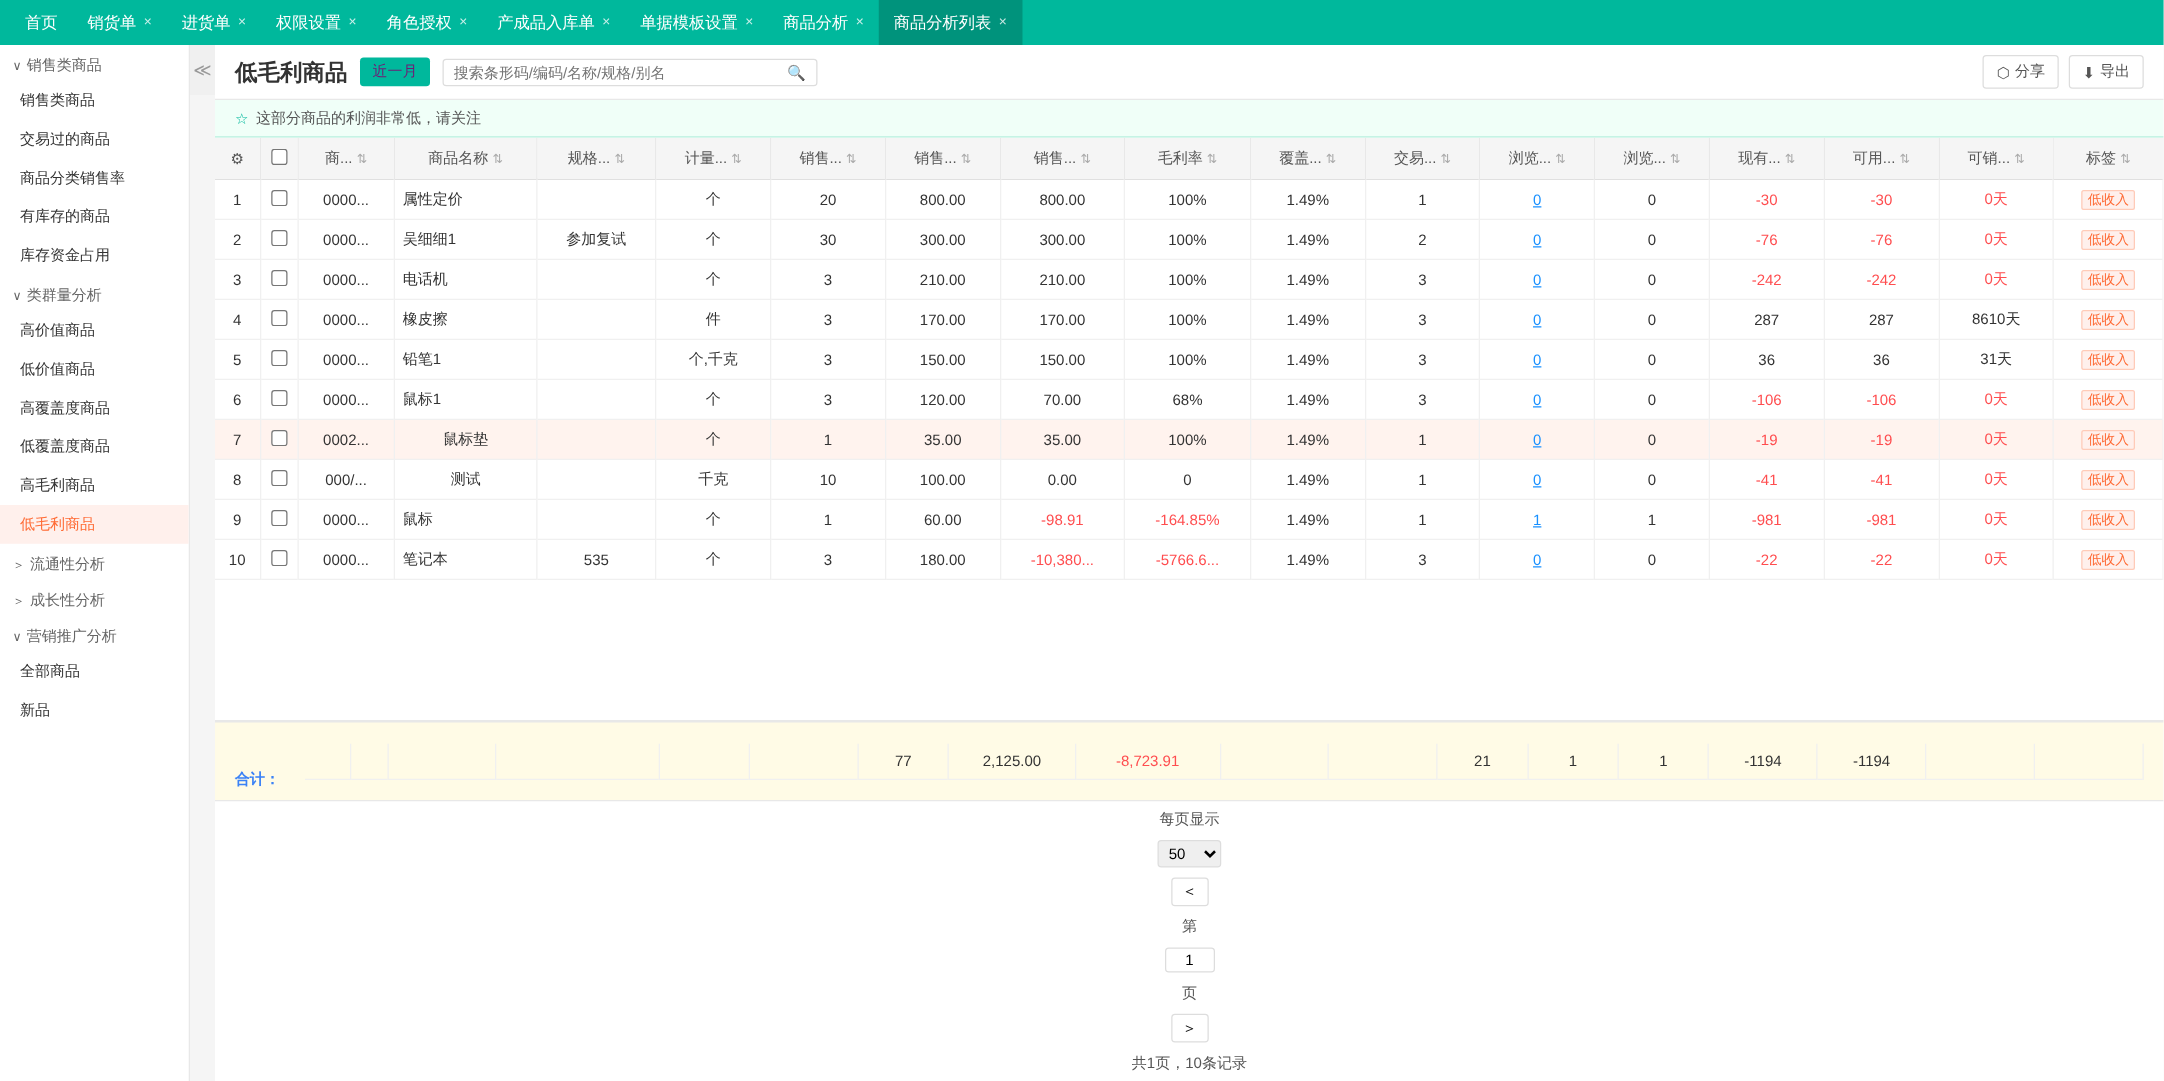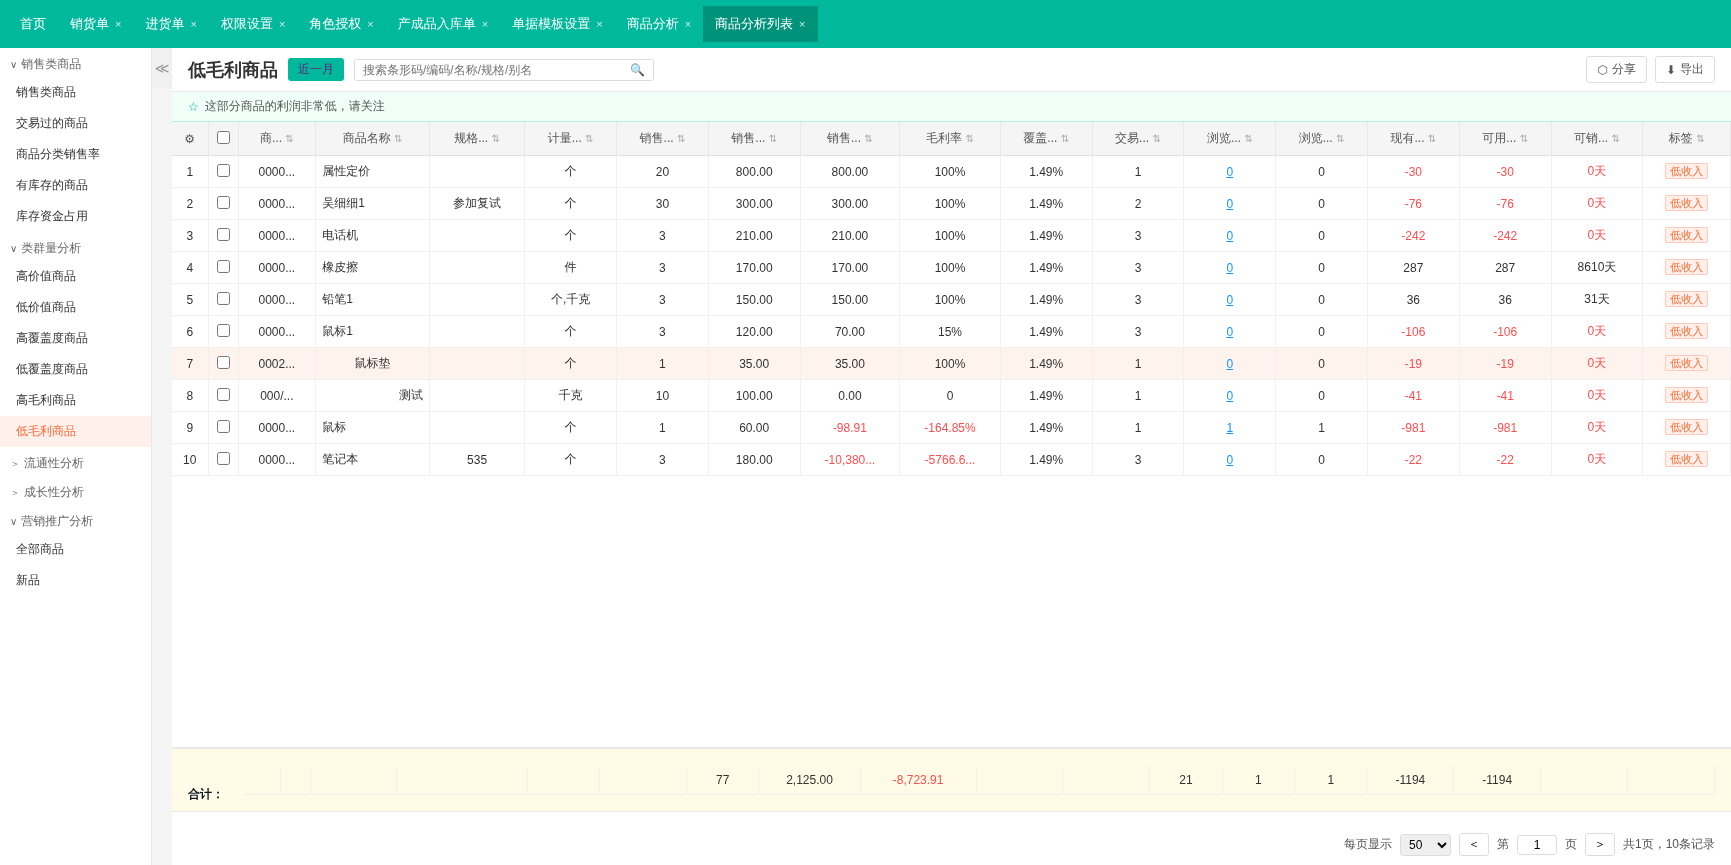"首页" .top-nav { height: 48px -> 36px }
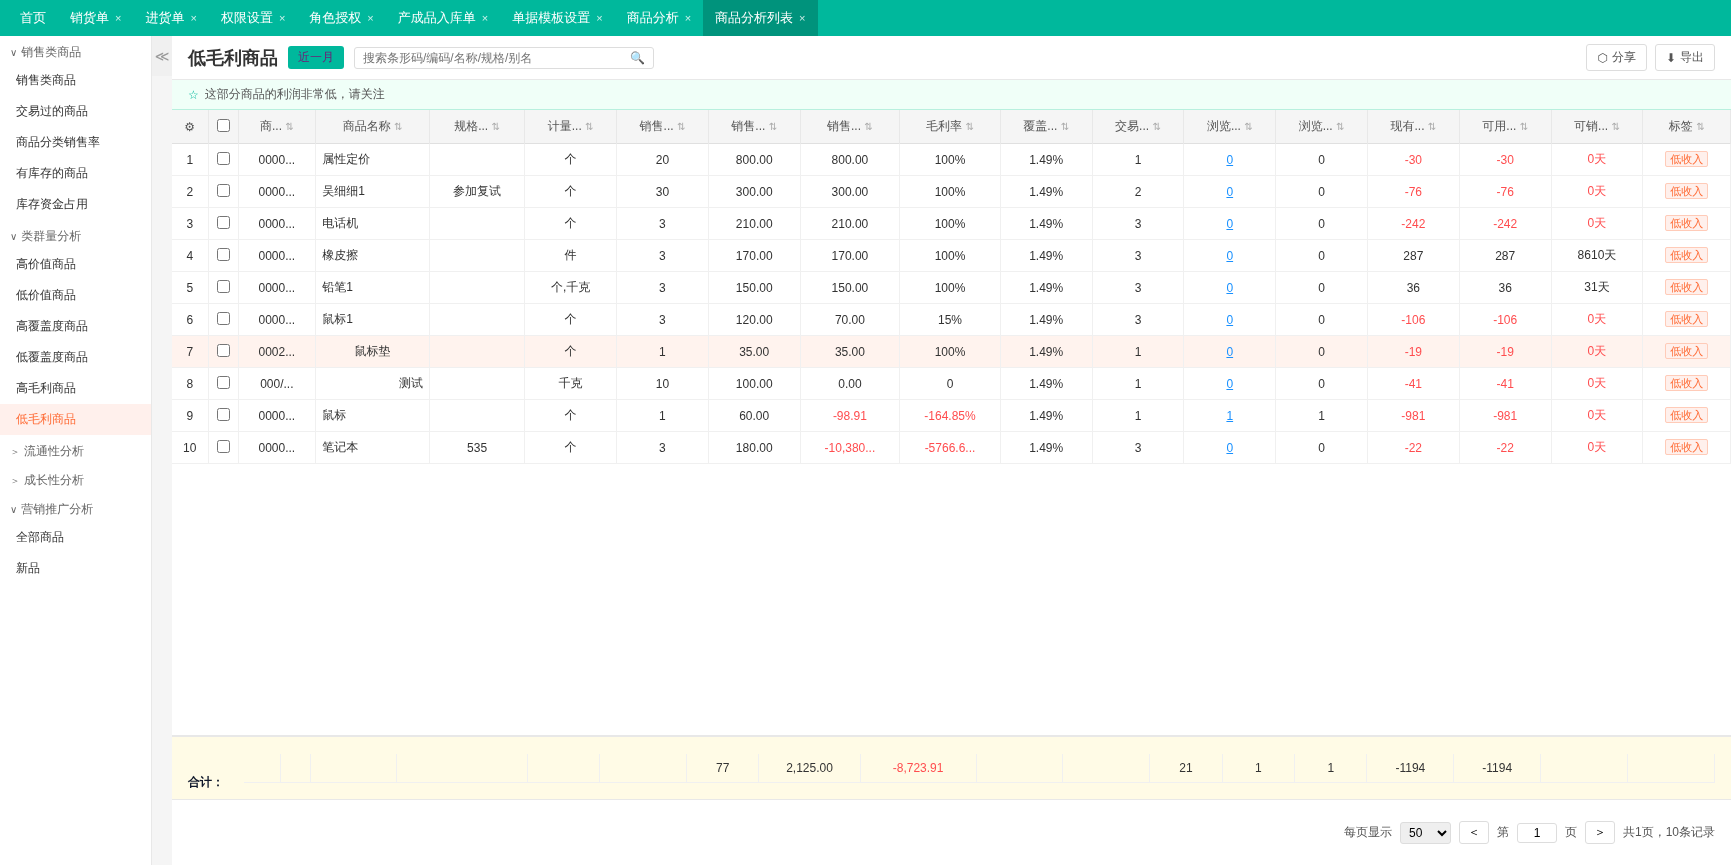"15%" td { text: 15% -> 68% }
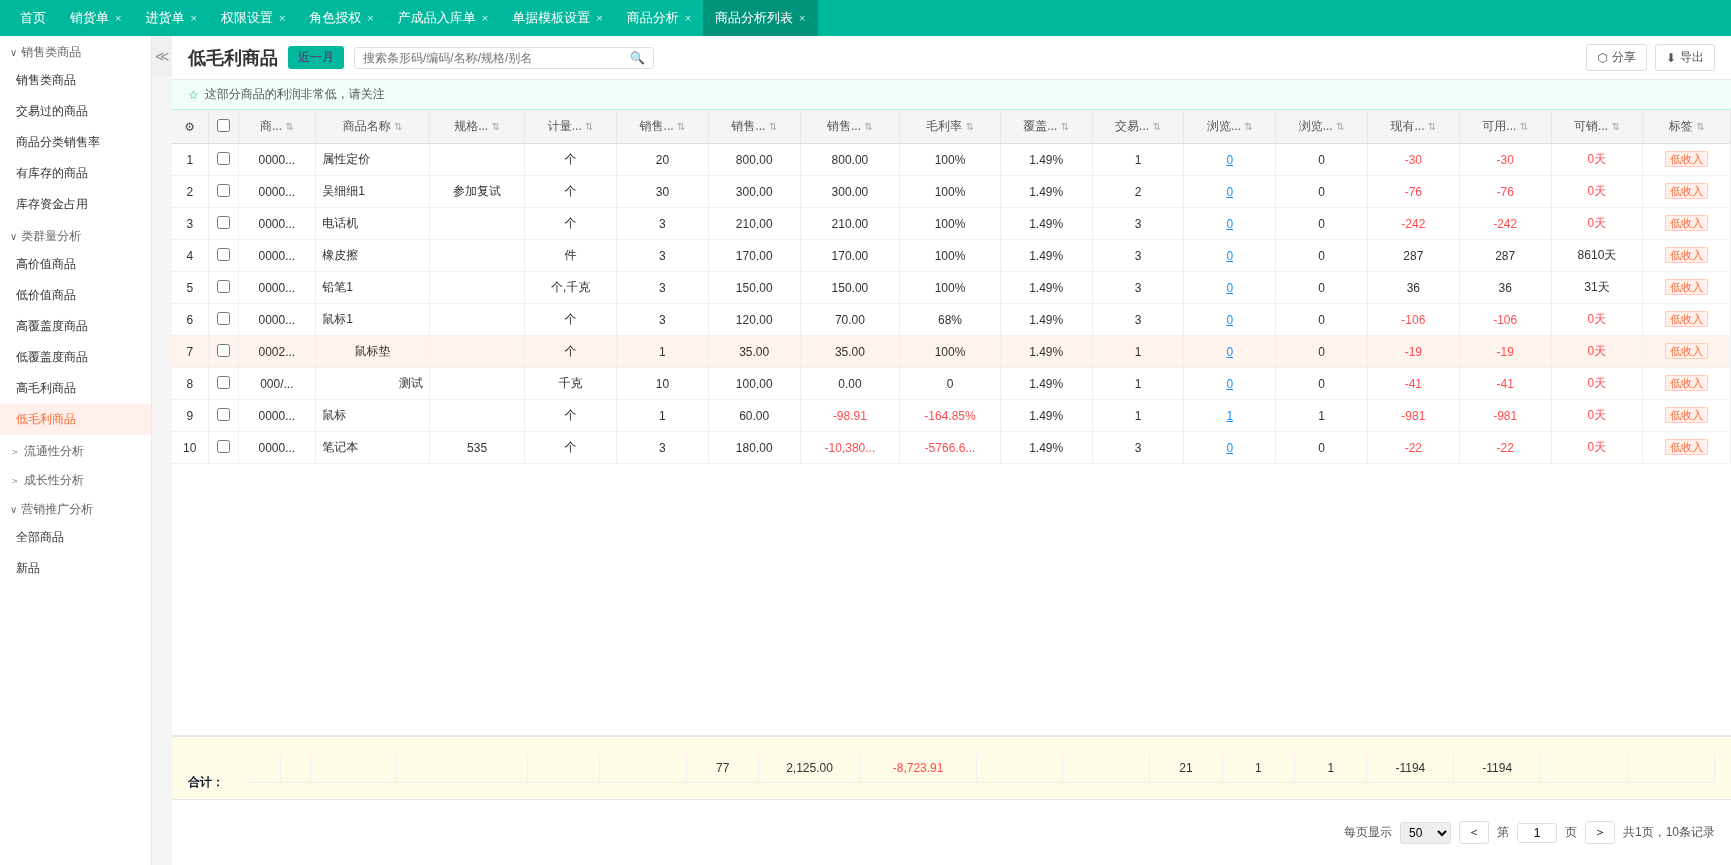"测试" td { text-align: right -> center }
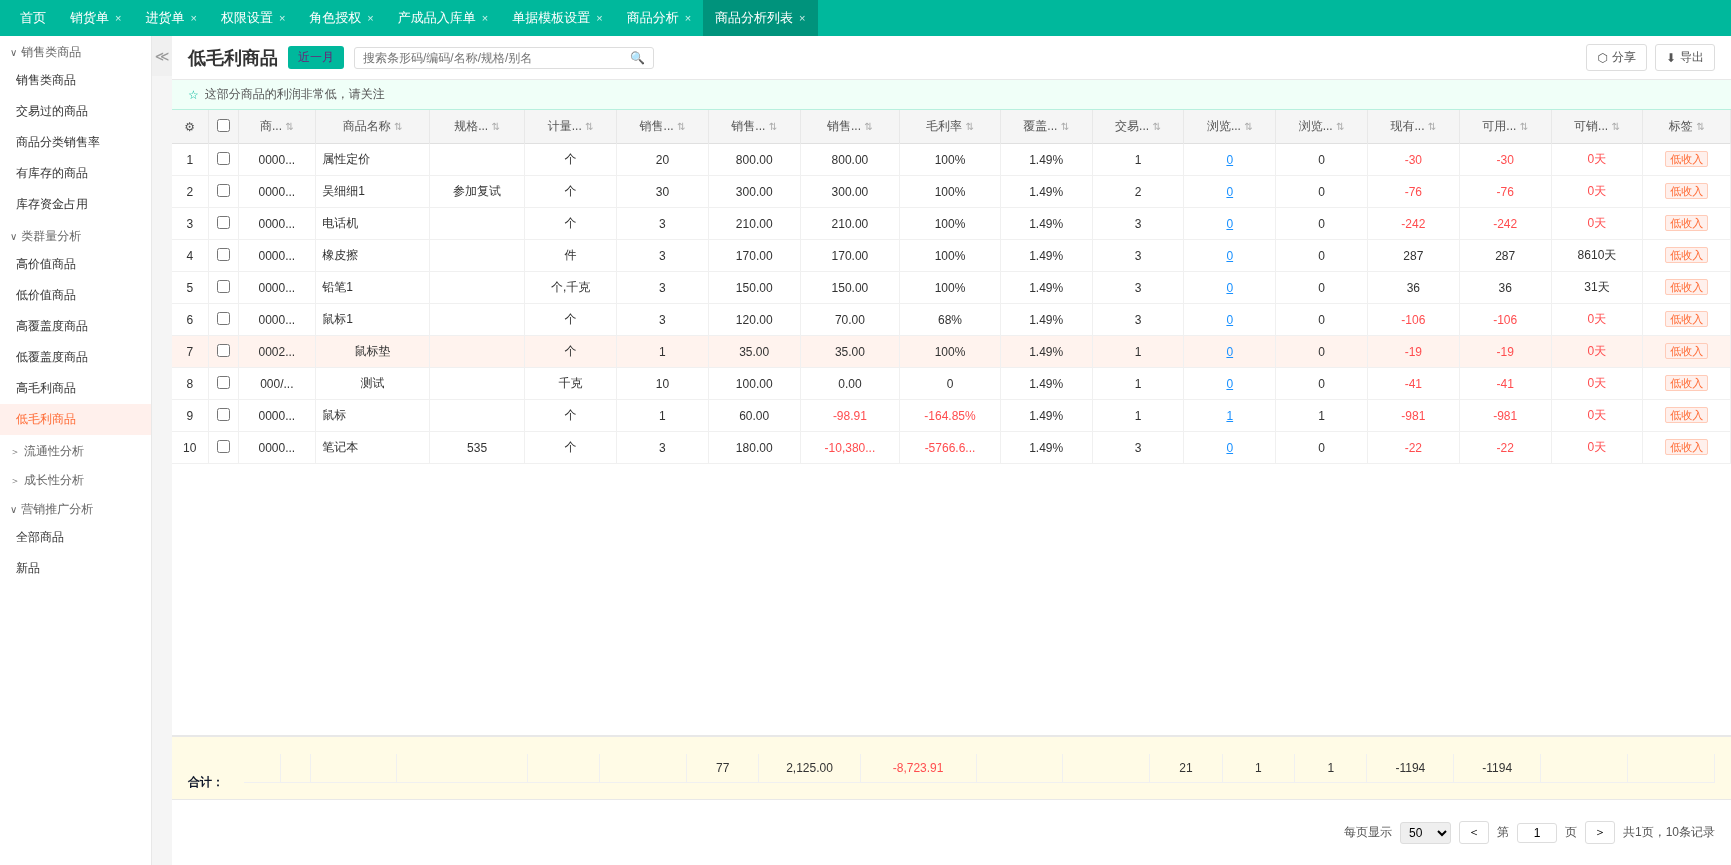"合计：" .footer-label { color: #0f172a -> #3b82f6 }
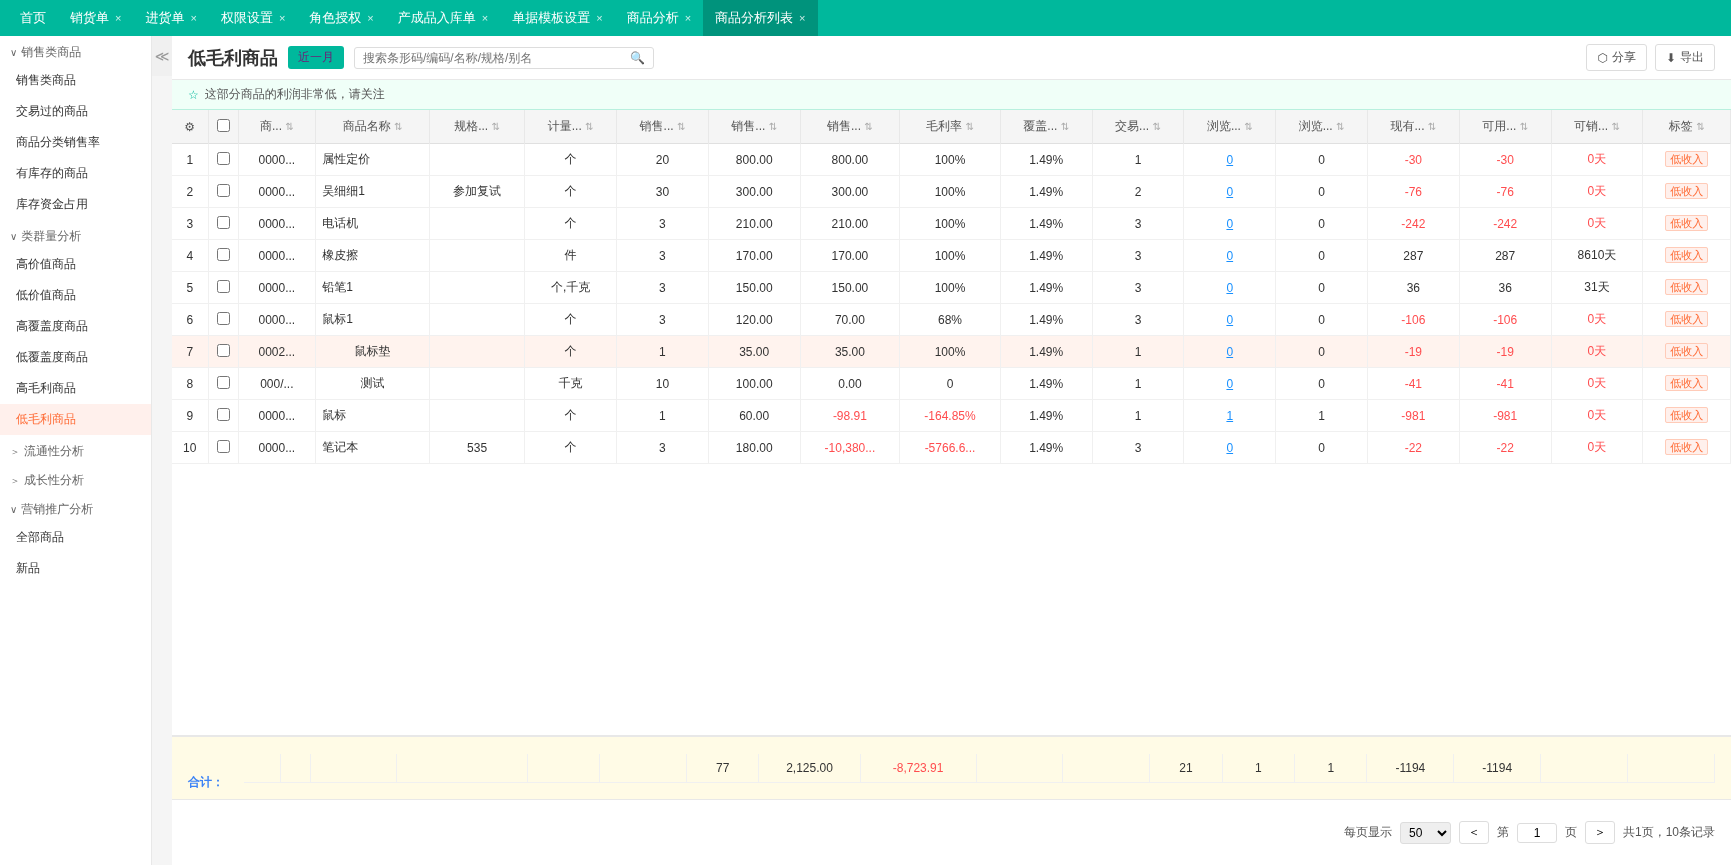"每页显示" .pagination-bar { flex-direction: none -> column; padding: 21px 16px -> 6px 16px }
